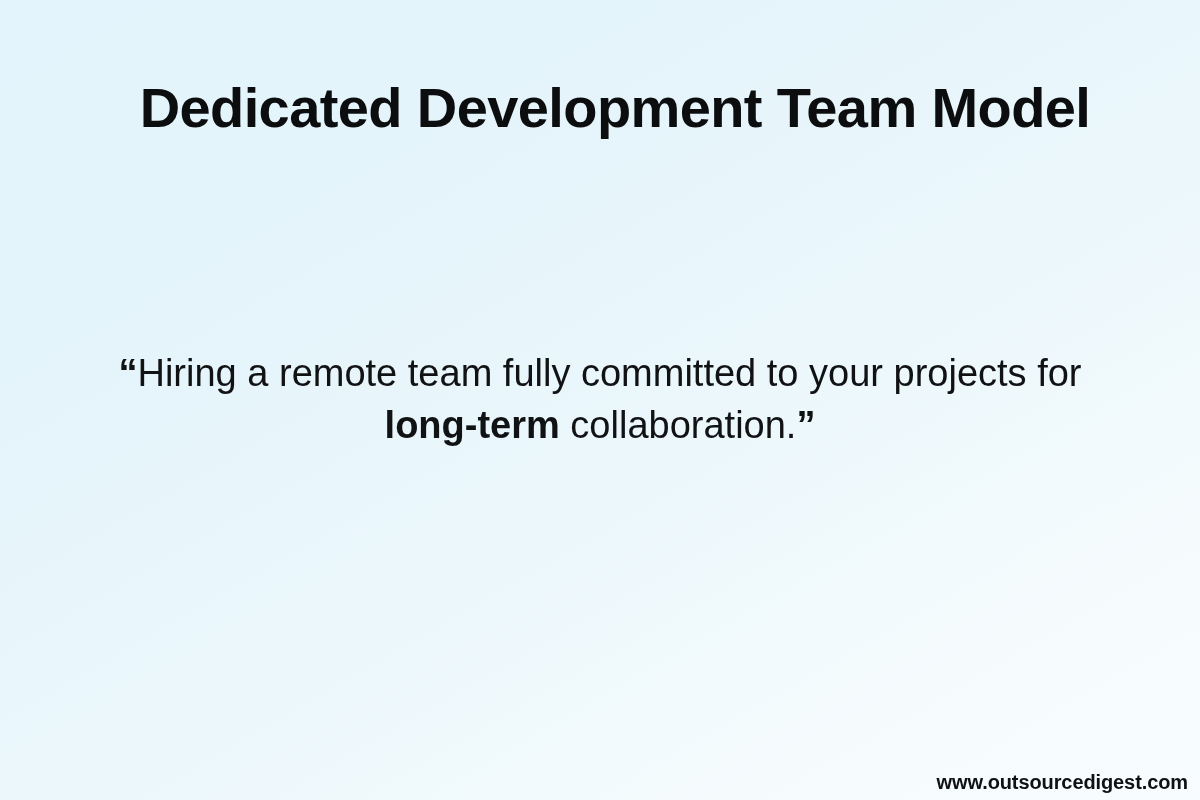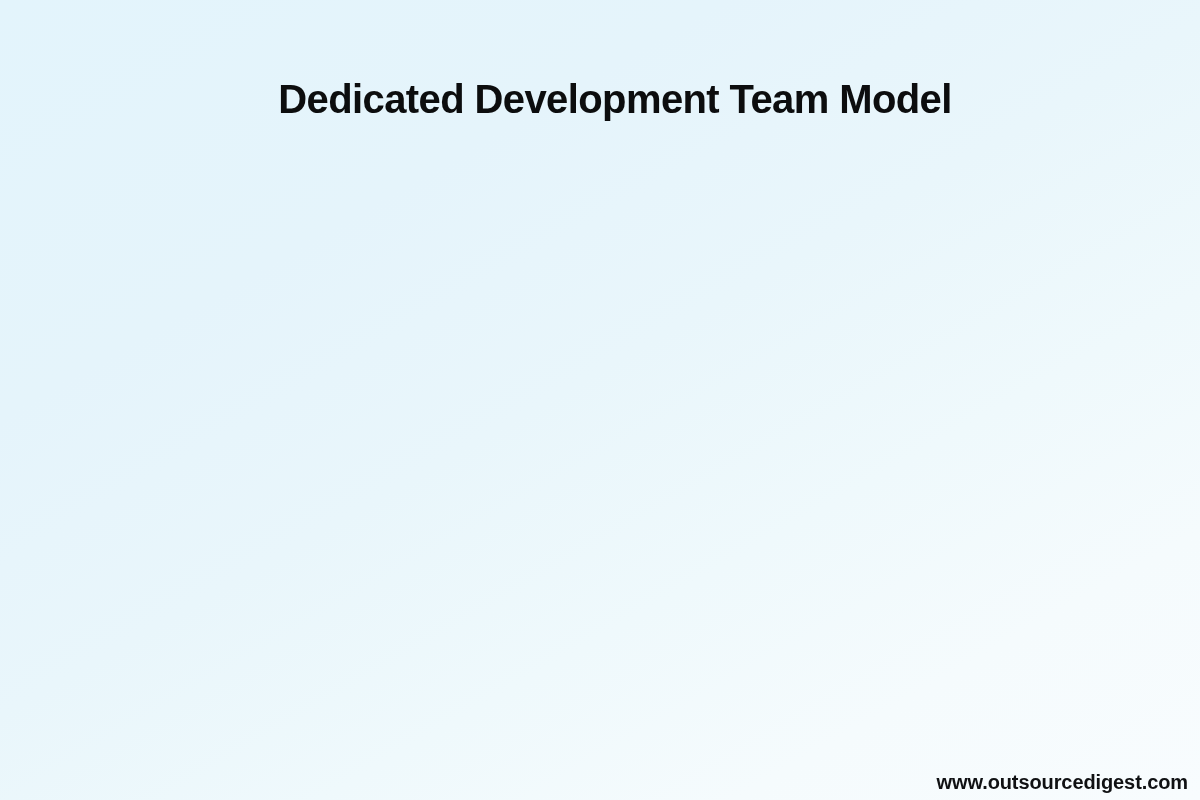"Dedicated Development Team Model" .slide-title { font-size: 40px -> 56px }
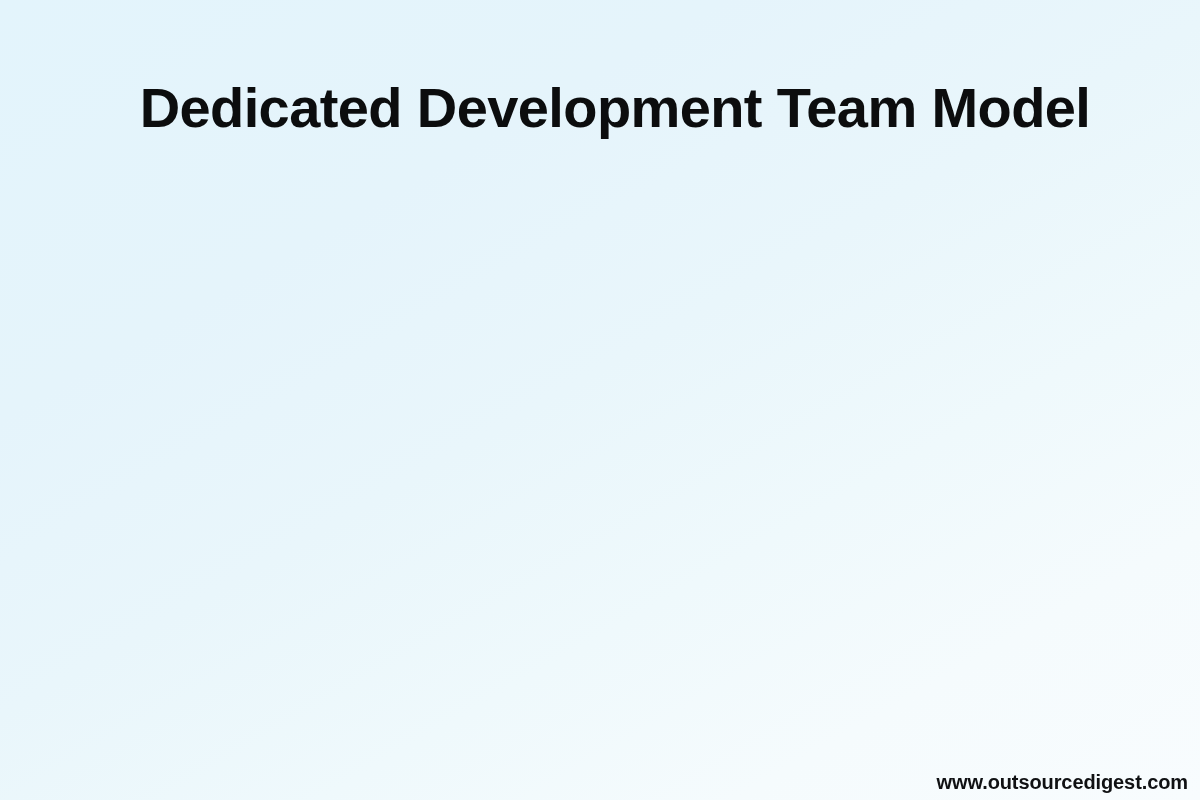"“Hiring a remote team fully" div.quote-block { html: none -> <div> <p><span>“</span><span>Hiring a remote team fully committed to your projects for</span></p> <p><span>long-term</span><span> collaboration.</span><span>”</span></p> </div> }
